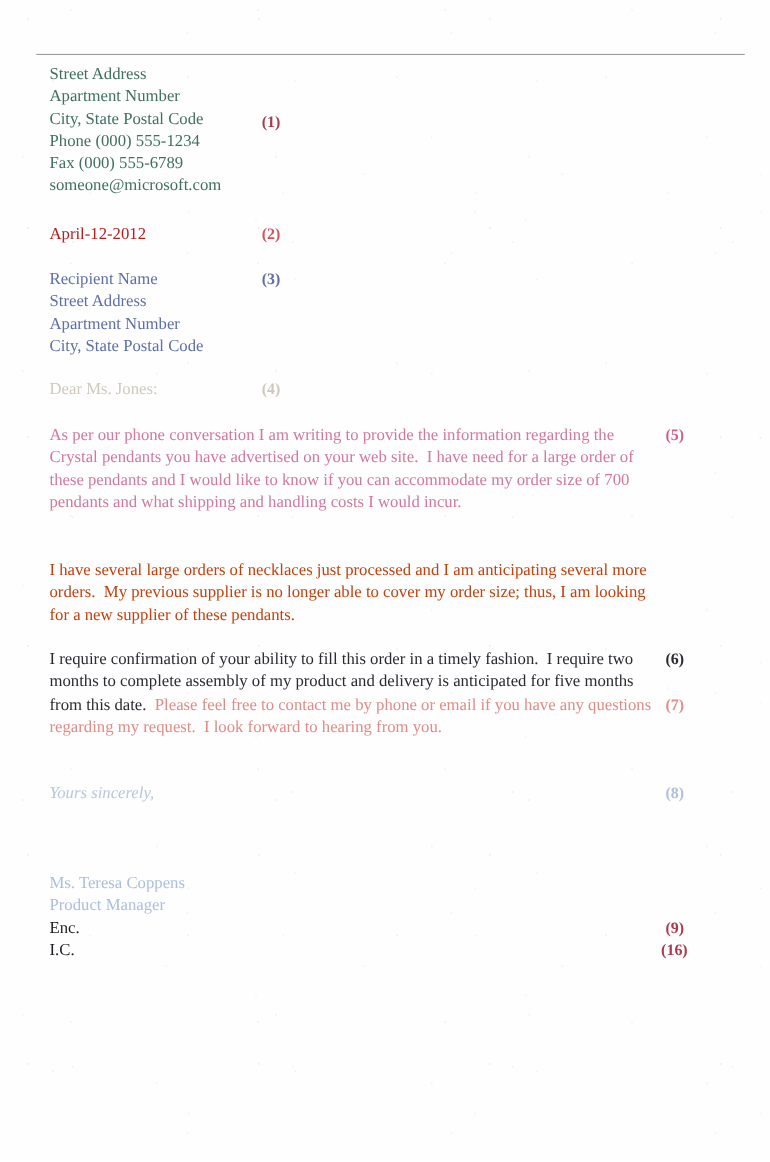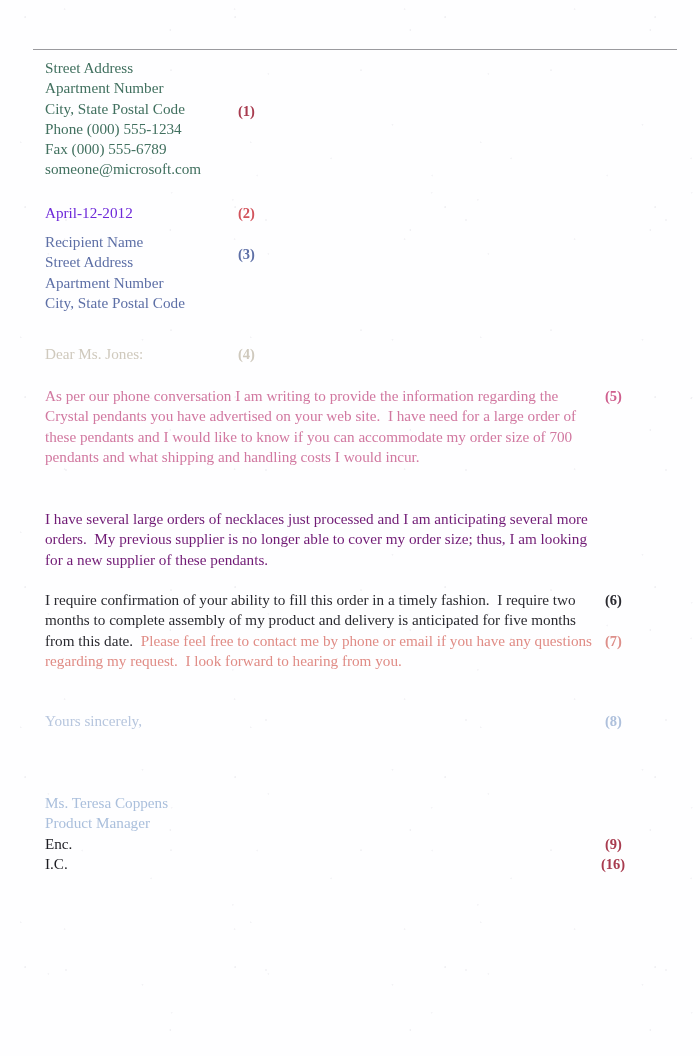"April-12-2012" .date { color: #6d28d9 -> #b91c1c }
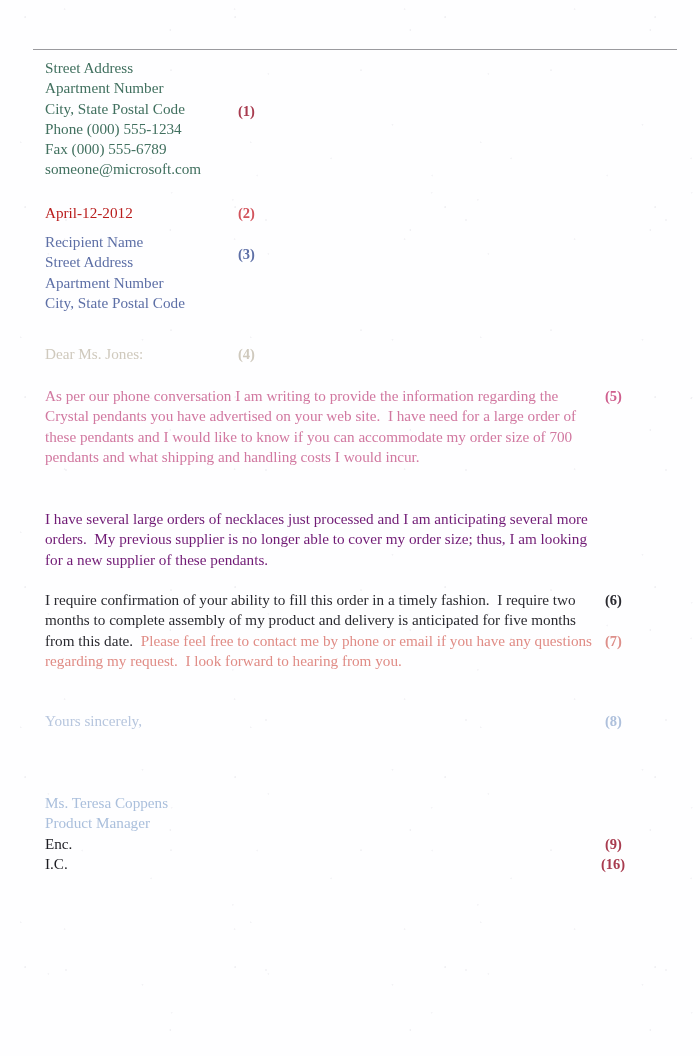"Recipient Name Street Address Apartment" div.block { top: 232px -> 244px }
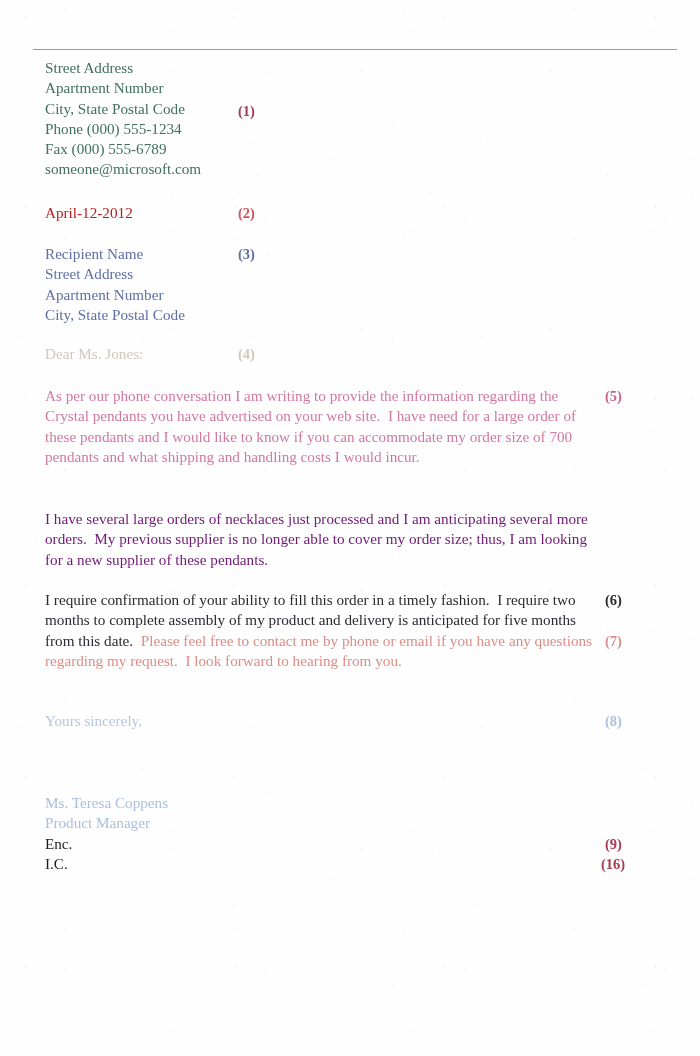"I have several large orders" .para-pink2 { color: #701a75 -> #c2410c }
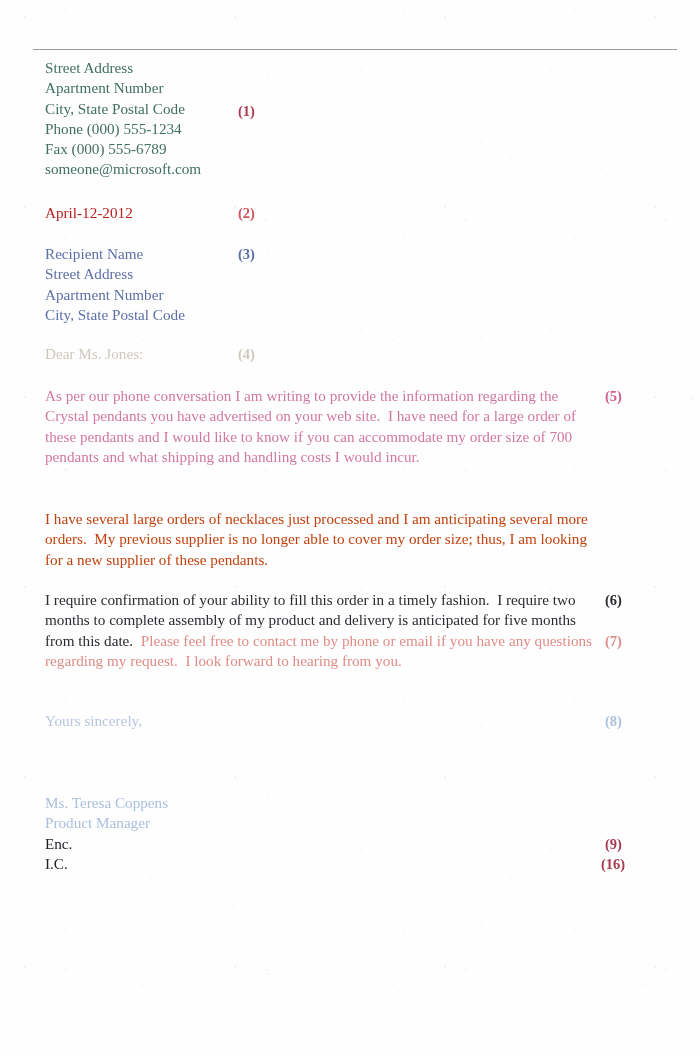"Yours sincerely," .closing { font-style: none -> italic }
